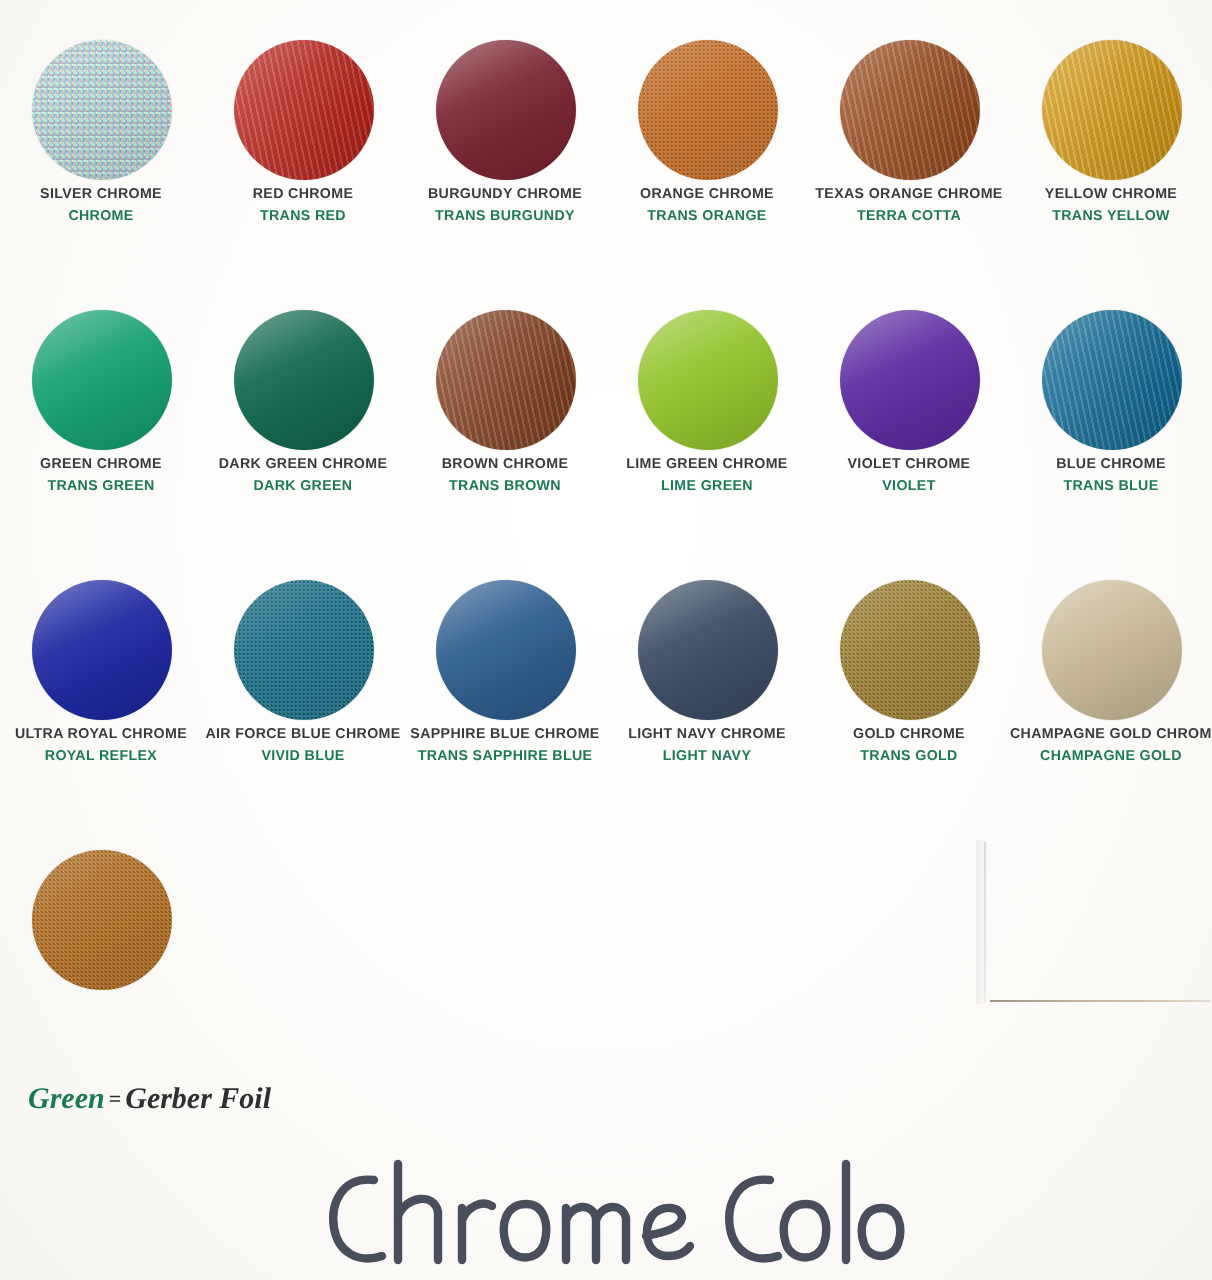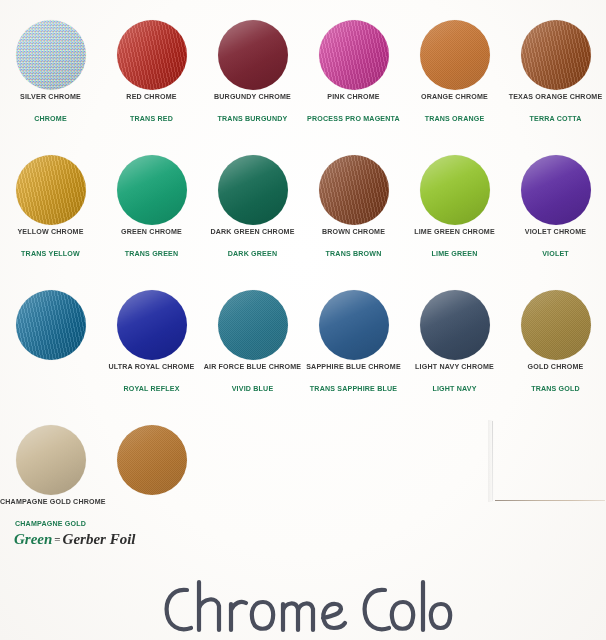"PINK CHROME" div.cell { html: <div> <div> <div> <div></div> </div> </div> <div> <span>PINK CHROME</span> <span>PROCESS PRO MAGENTA</span> </div> </div> -> none }
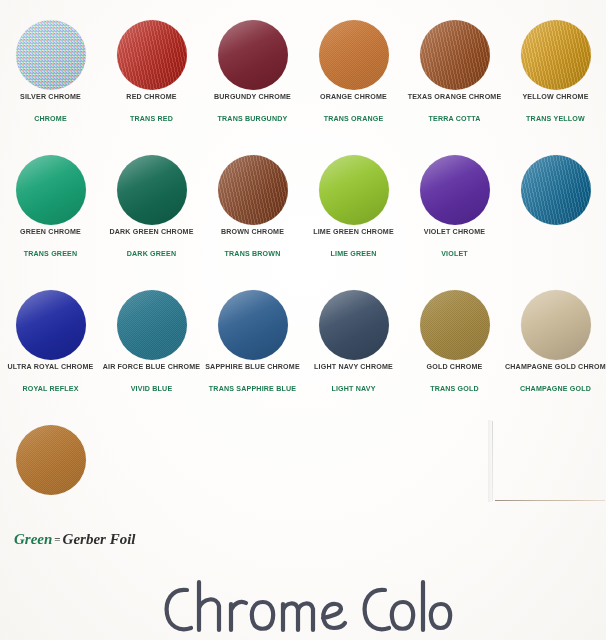"CHROME" .lbl-sub { margin-top: 13px -> 2px }
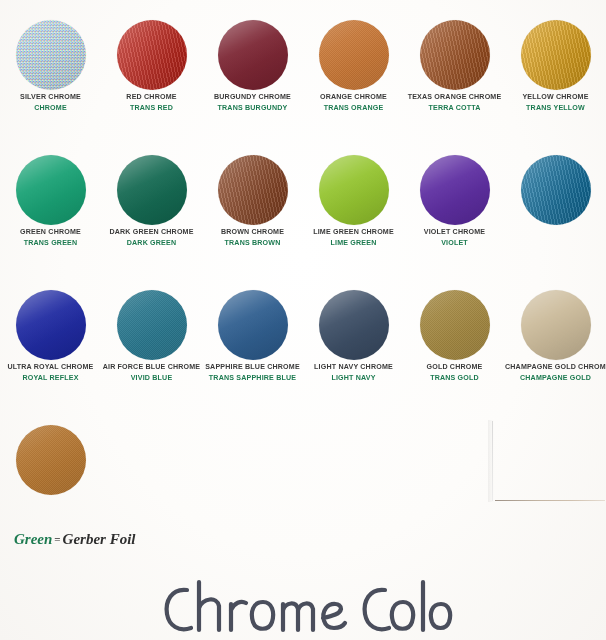"BLUE CHROME" div.labels { html: none -> <div> <span>BLUE CHROME</span> <span>TRANS BLUE</span> </div> }
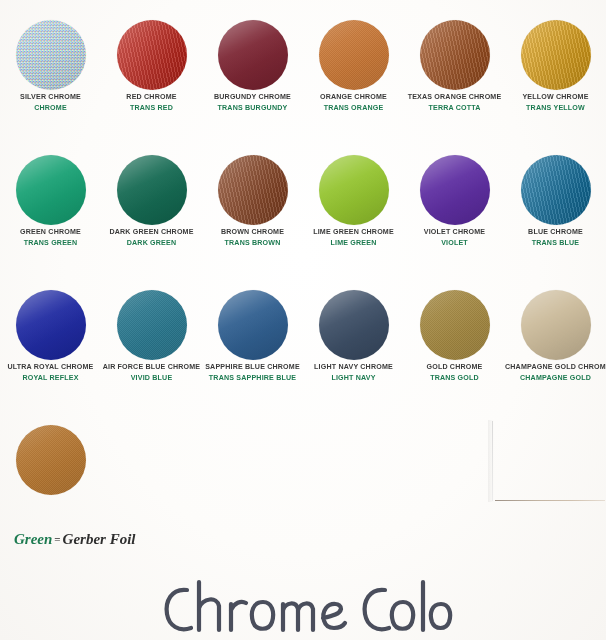"Green = Gerber Foil" .legend { top: 531px -> 542px }
